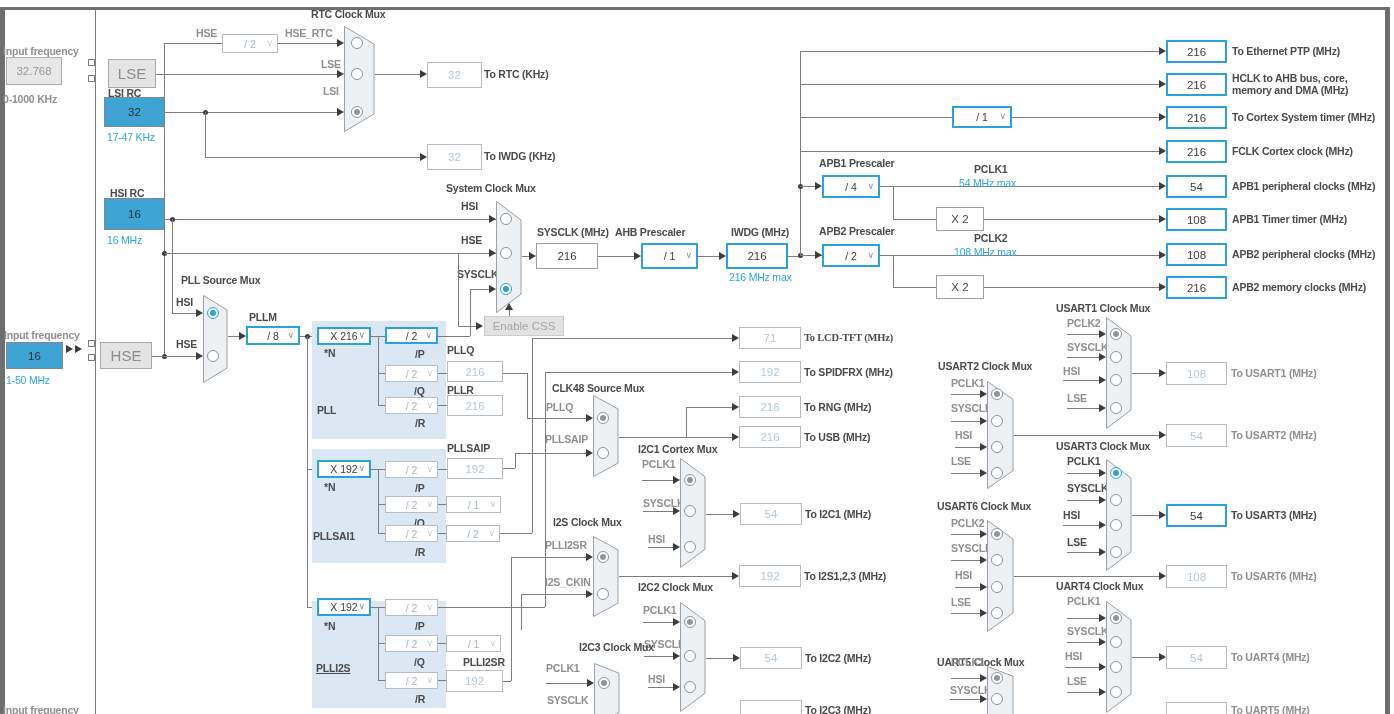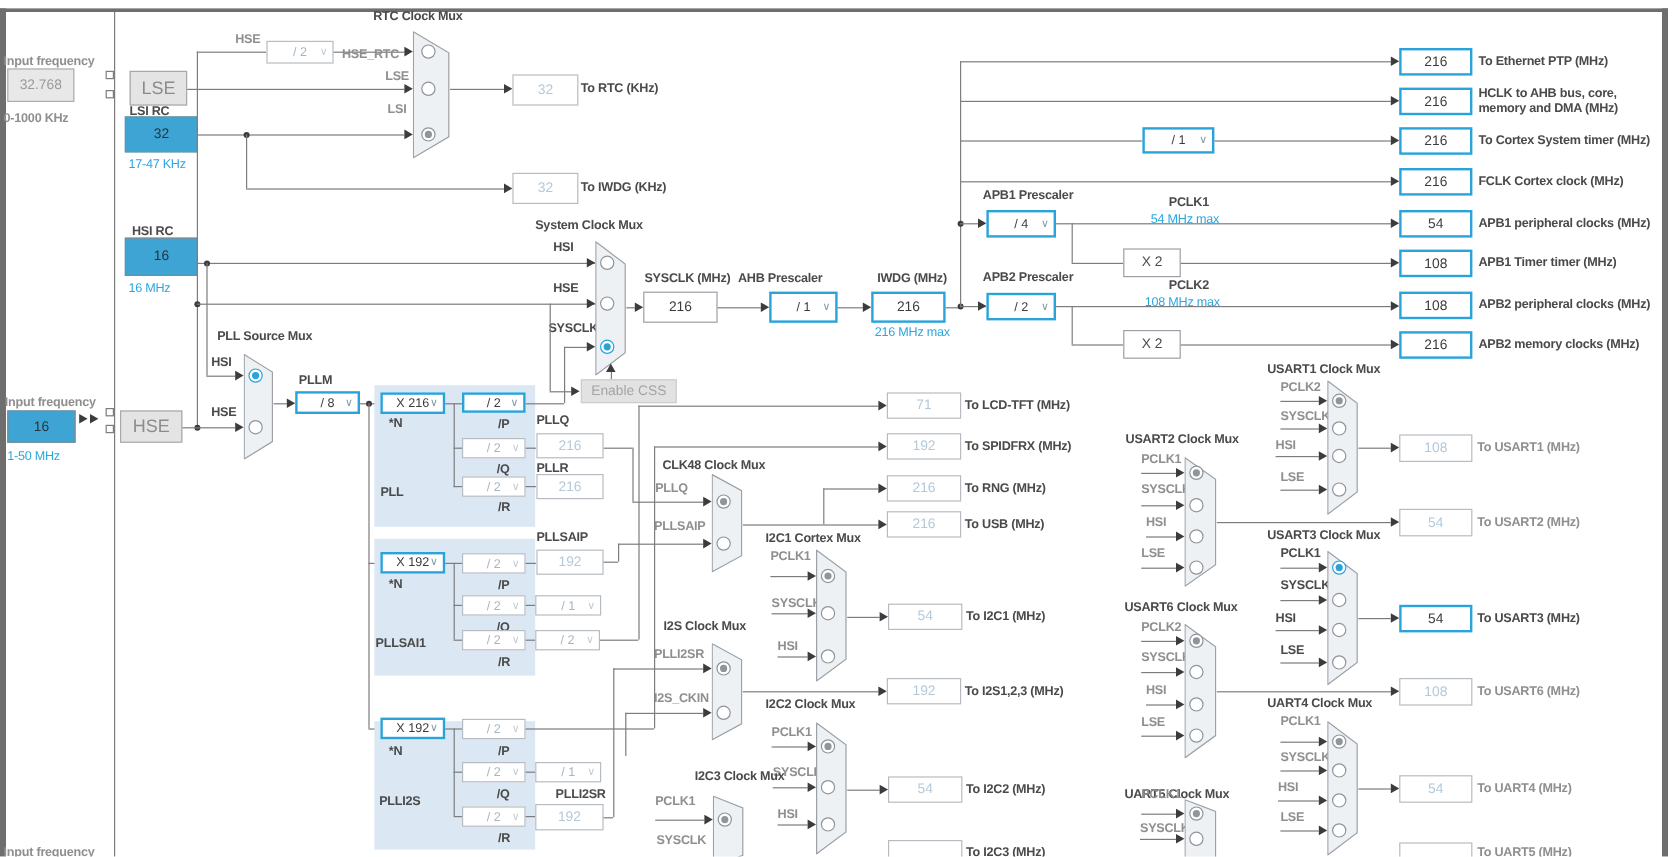"HSE_RTC" div.lbl { top: 39px -> 27px }
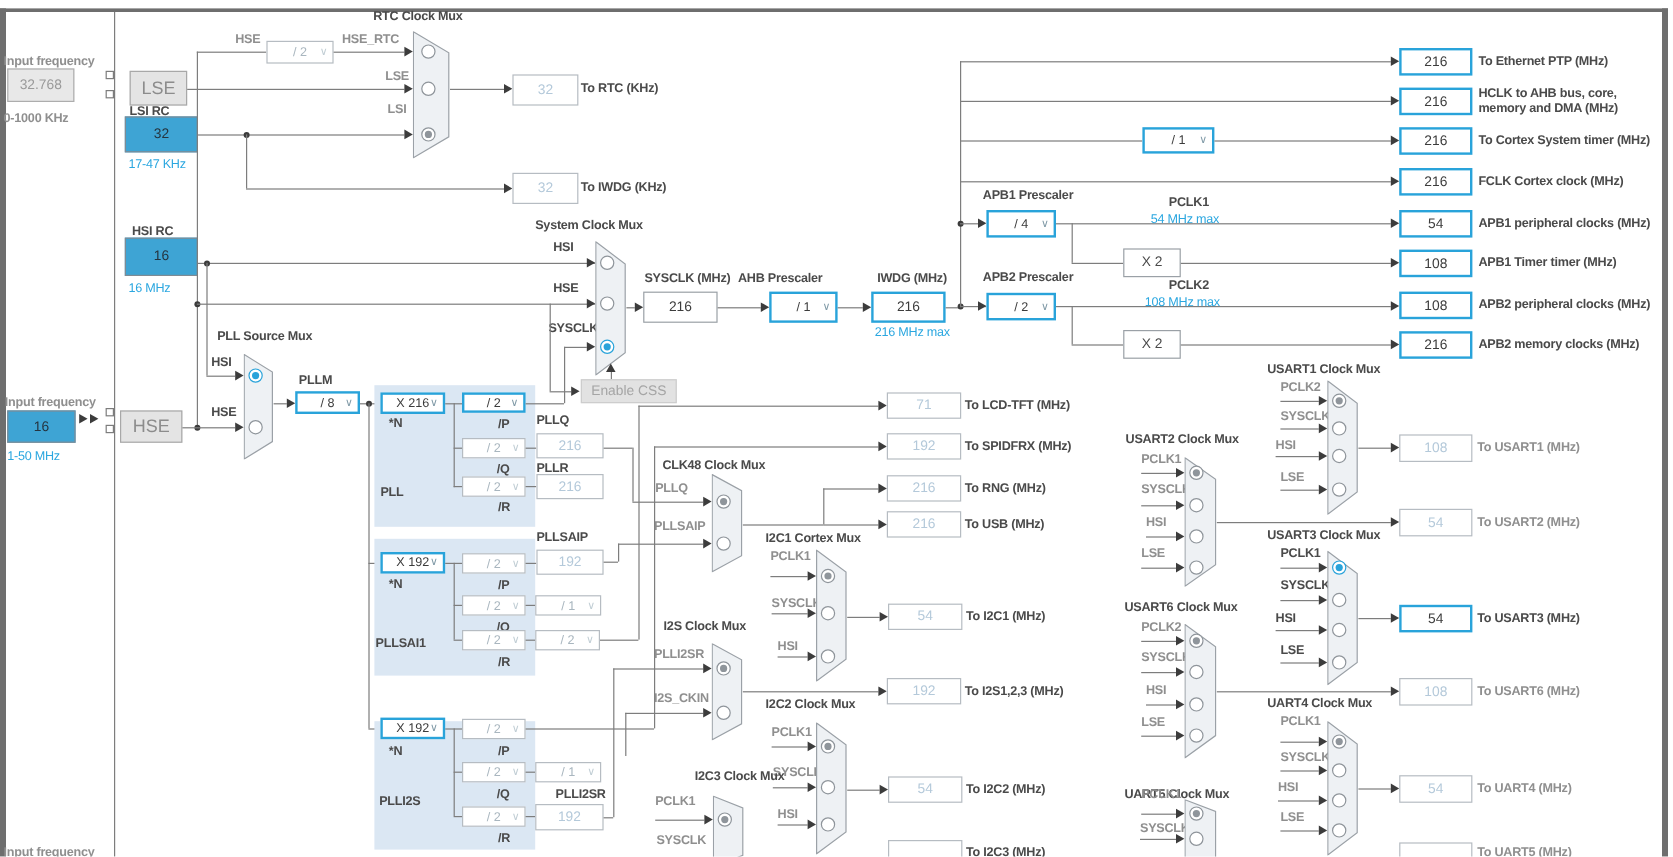"To LCD-TFT (MHz)" div.lbl { font-family: none -> Liberation Serif, serif }
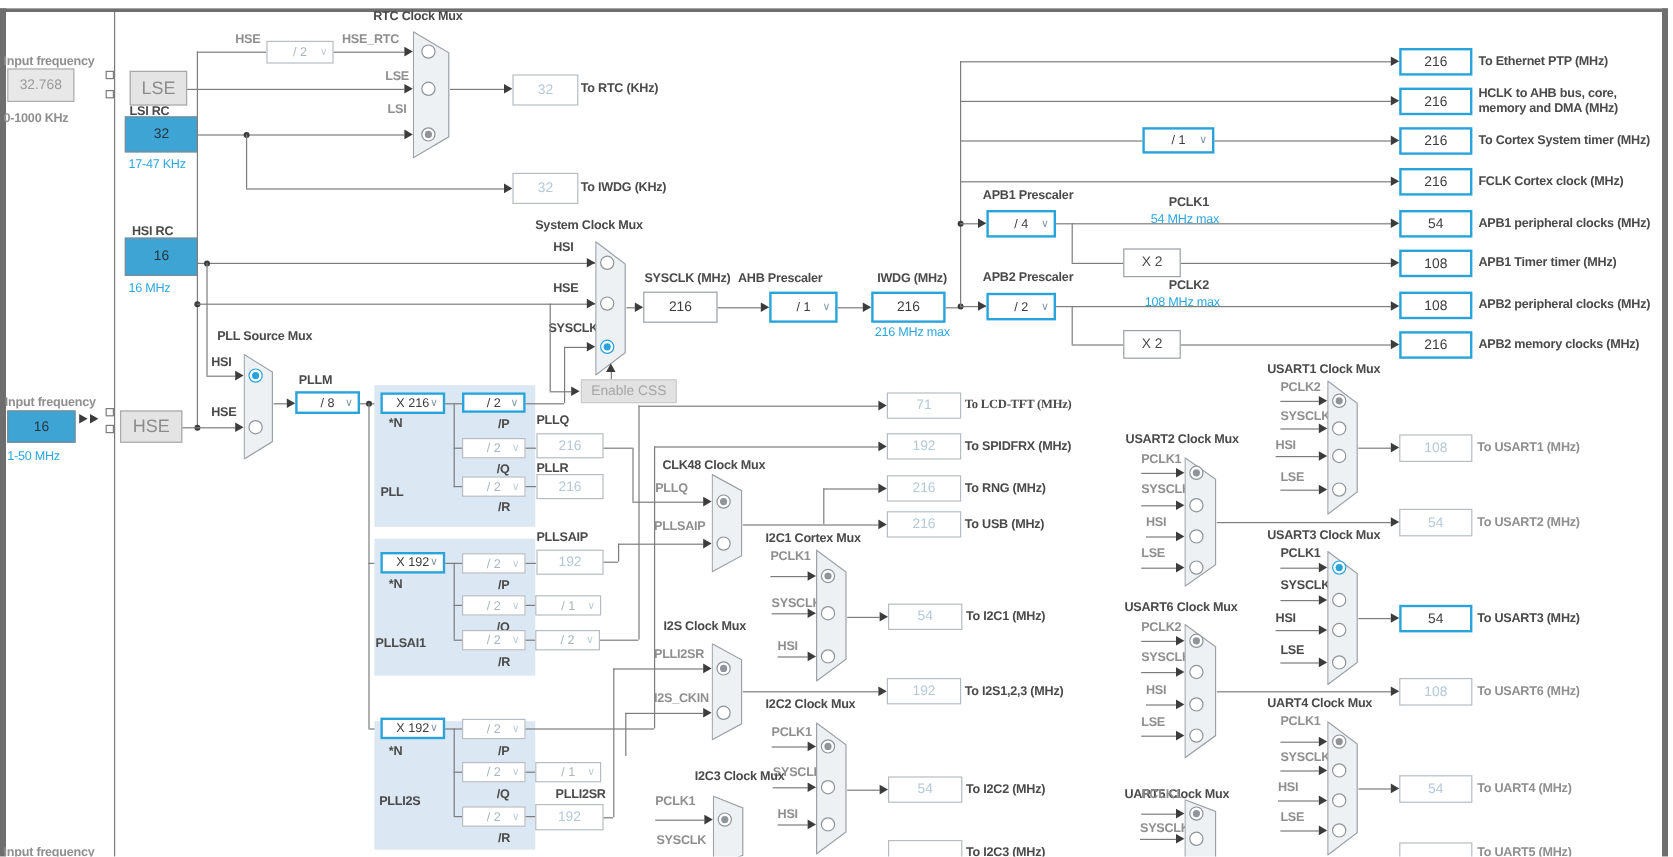"CLK48 Clock Mux" div.lbl { text: Clock -> Source }
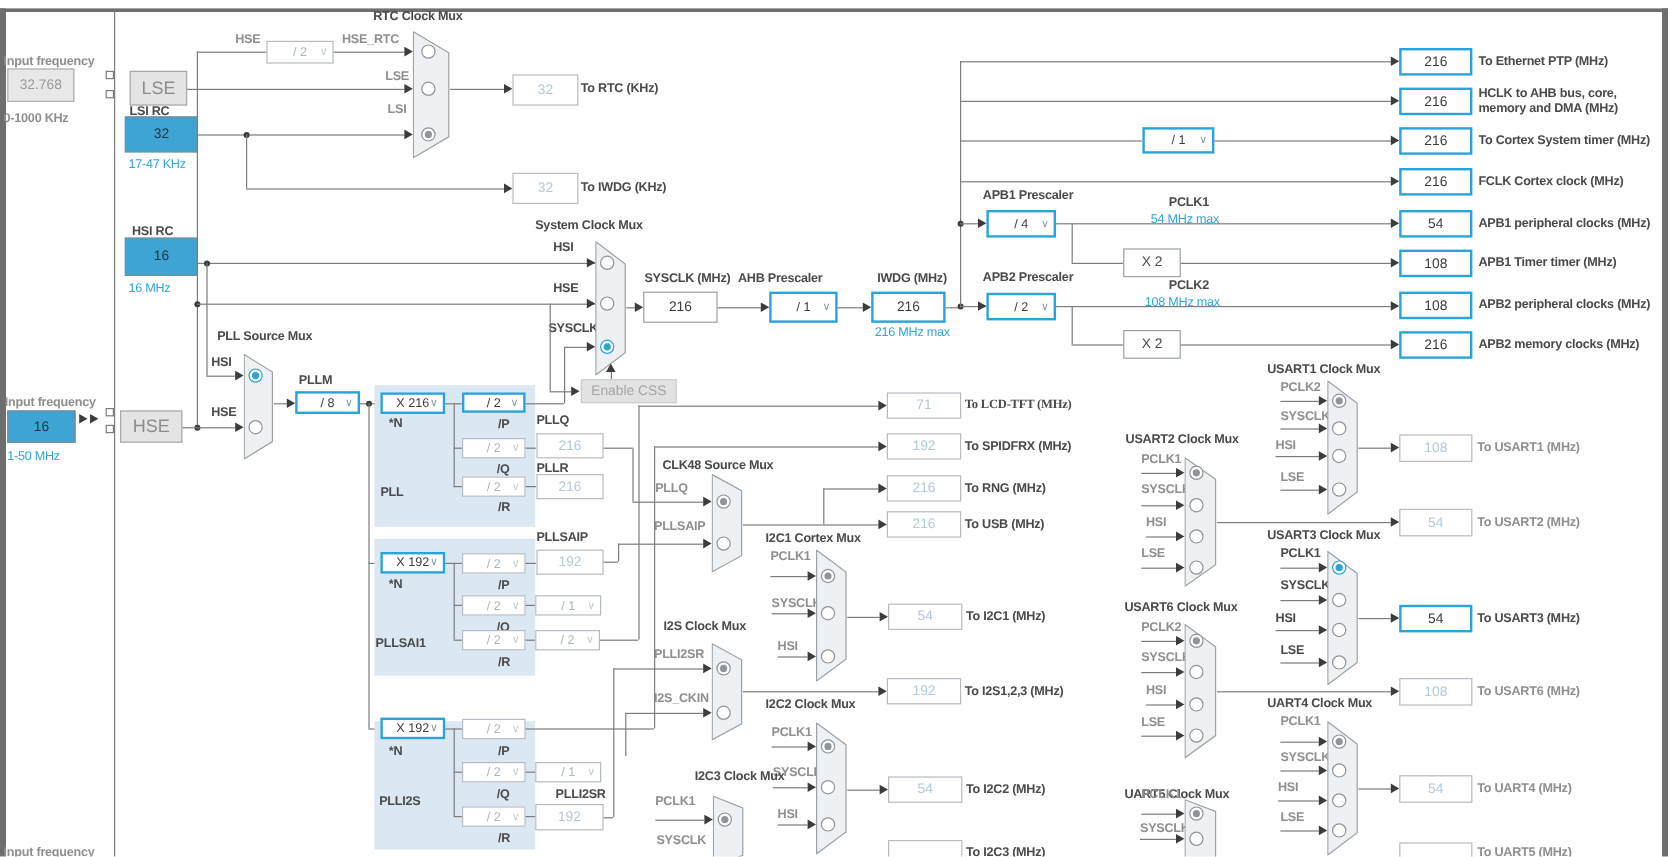"PLLI2S" div.lbl { text-decoration: none -> underline }
